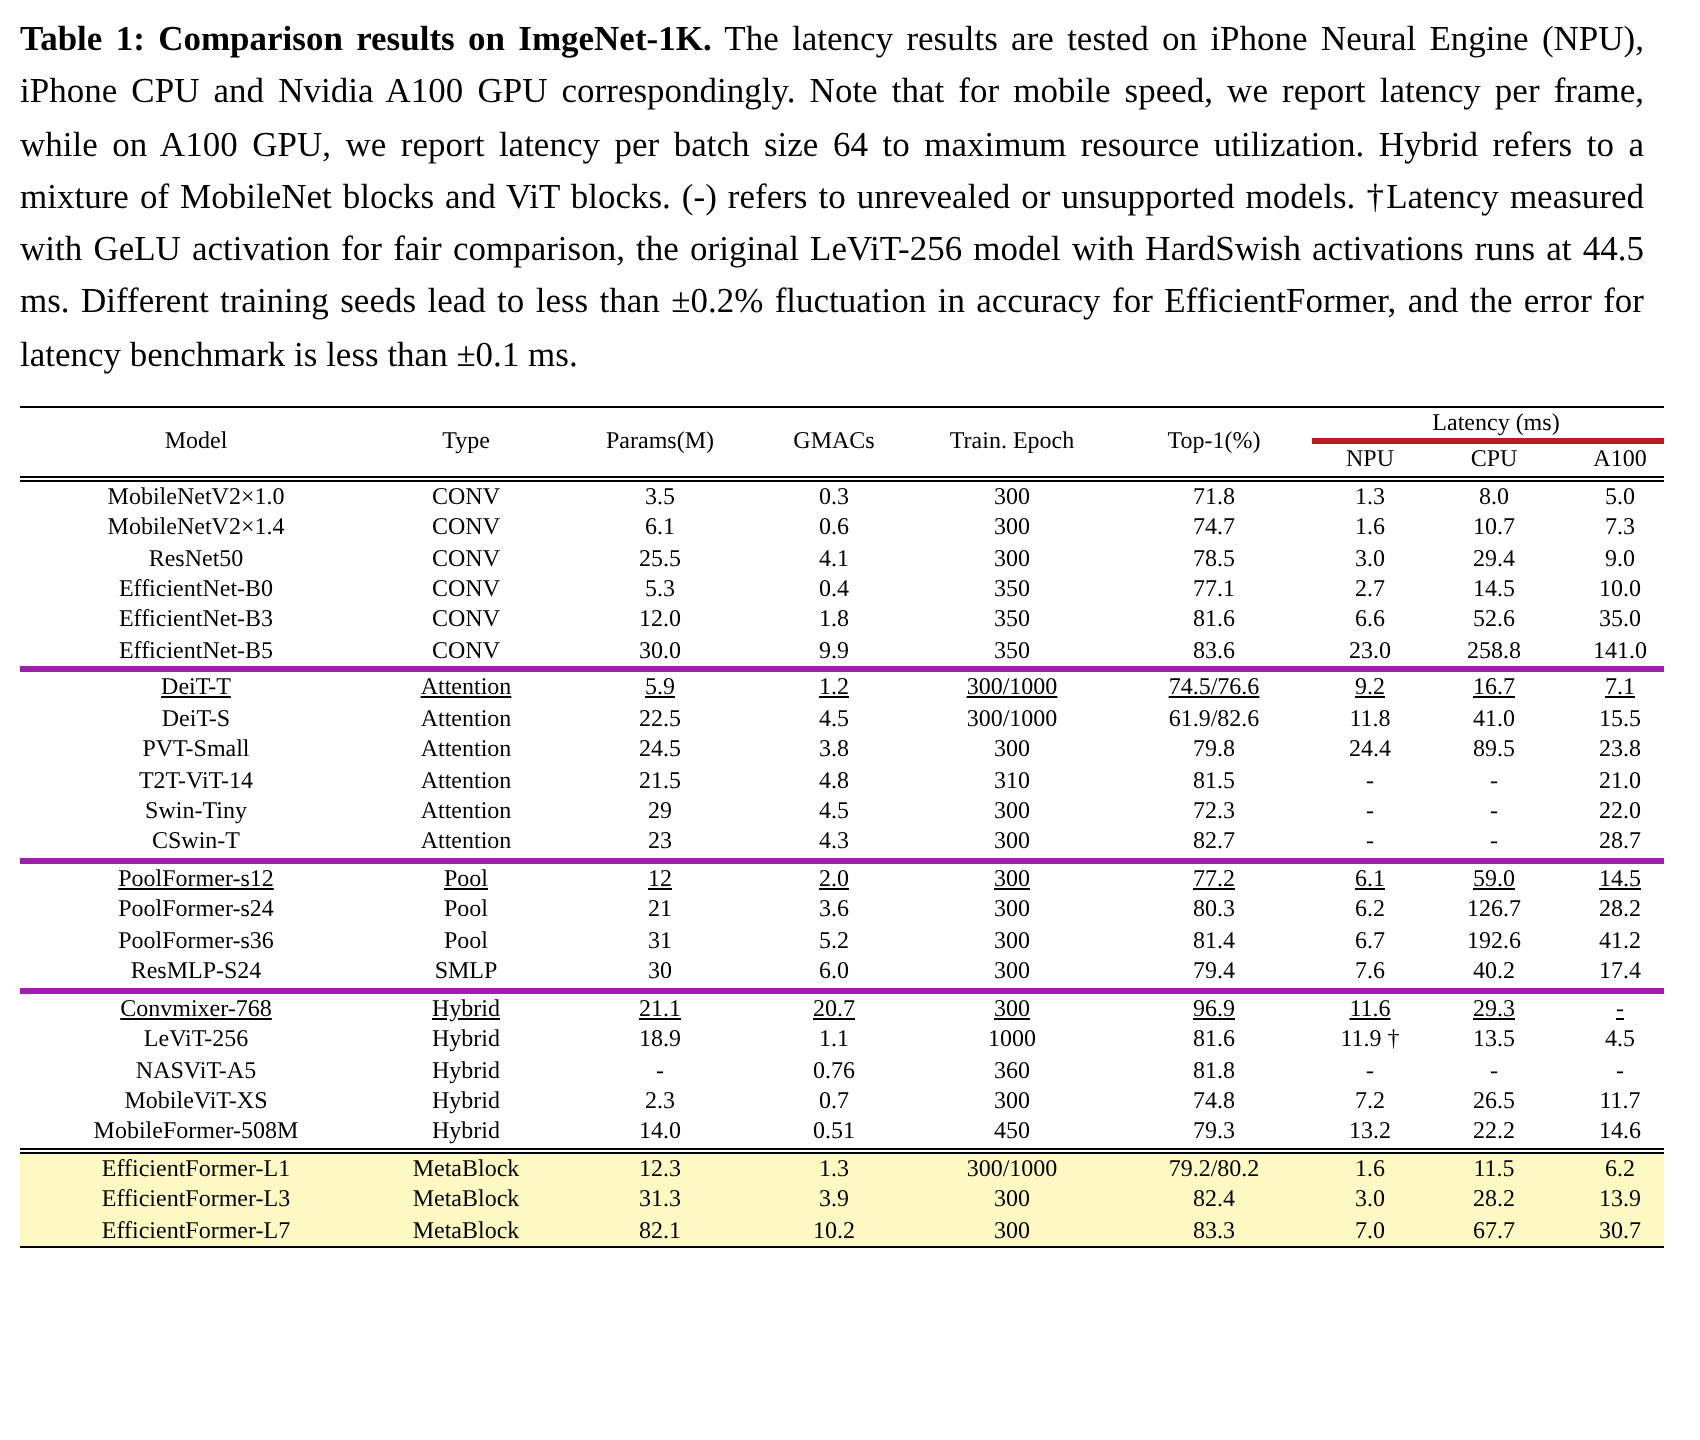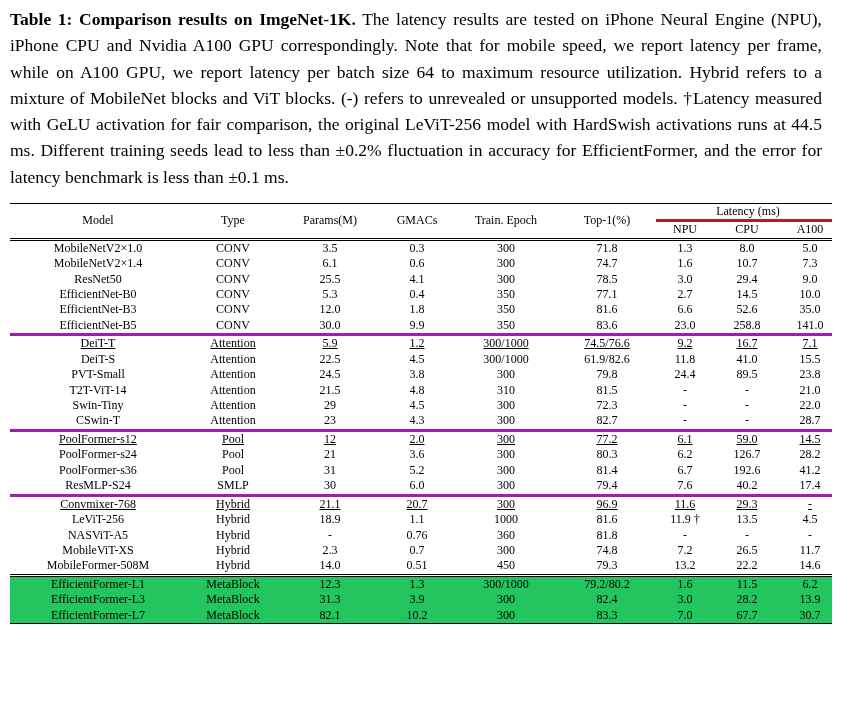"EfficientFormer-L1" tr.highlight td { background: #22c55e -> #fef9c3 }
